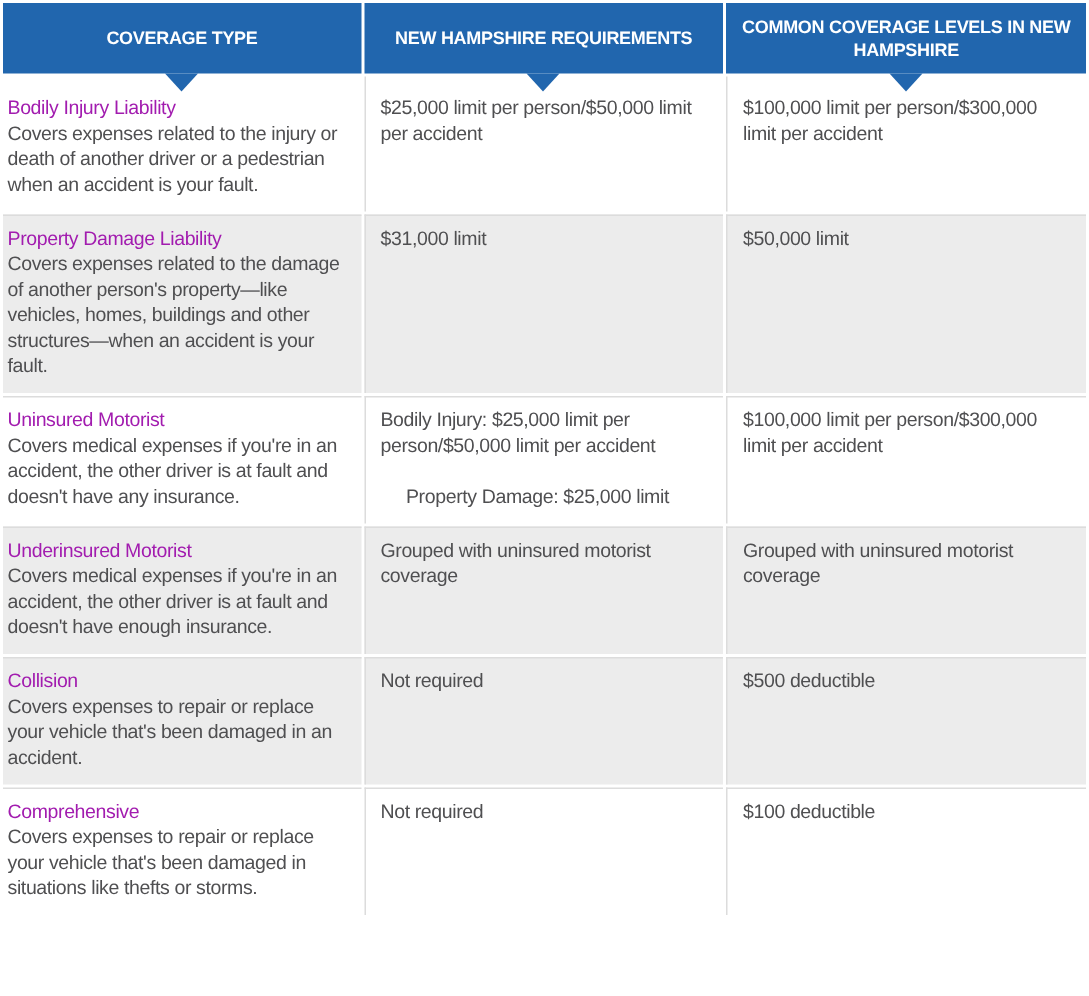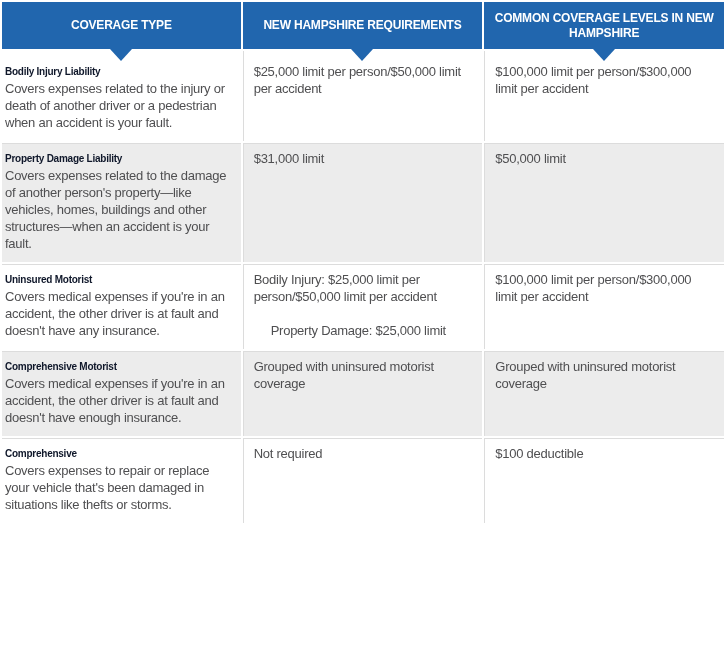"Bodily Injury Liability" .type-title { color: #0f172a -> #a21caf; font-size: 10px -> 13px; font-weight: bold -> normal }
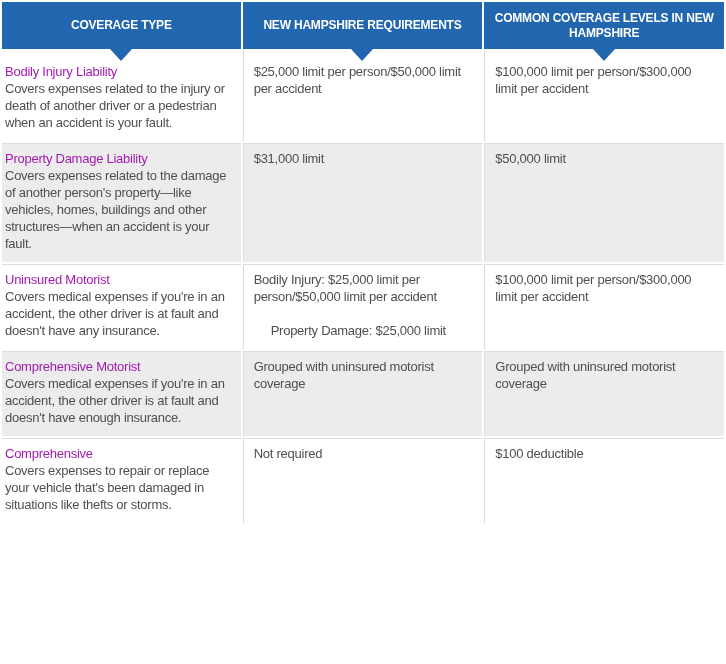"Comprehensive Motorist" span.type-title { text: Comprehensive -> Underinsured }
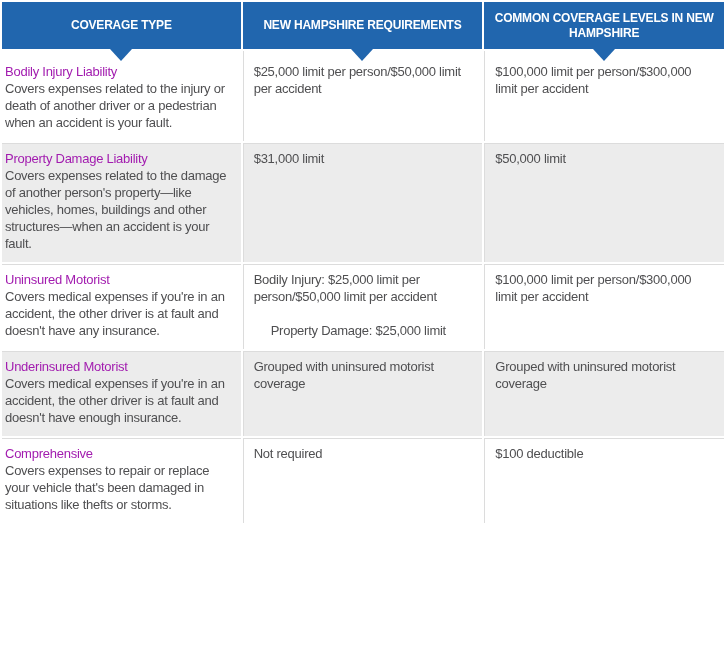"Collision" tr.row-gray { html: none -> <tr> <td> <span>Collision</span> <span>Covers expenses to repair or replace your vehicle that's been damaged in an accident.</span> </td> <td> <div>Not required</div> </td> <td> <div>$500 deductible</div> </td> </tr> }
